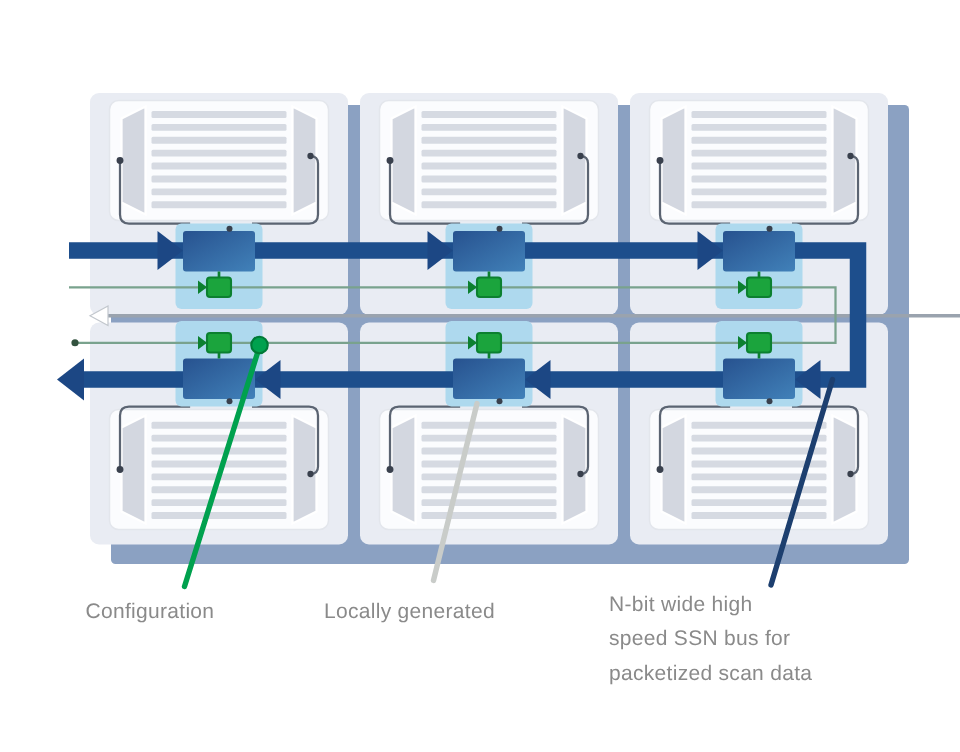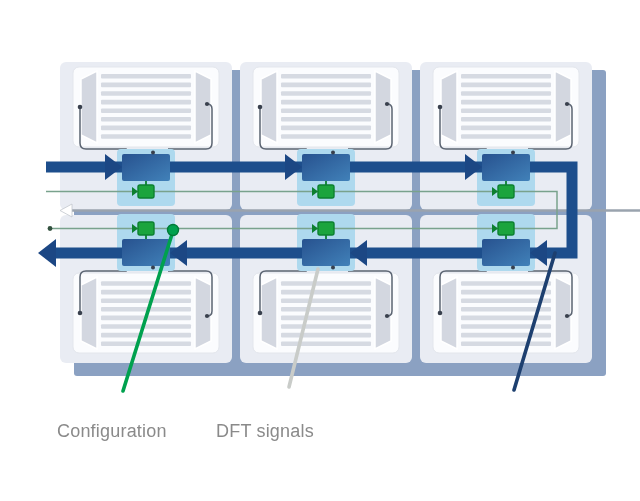"Configuration" .label { font-size: 18px -> 14px; margin-top: 24px -> none }
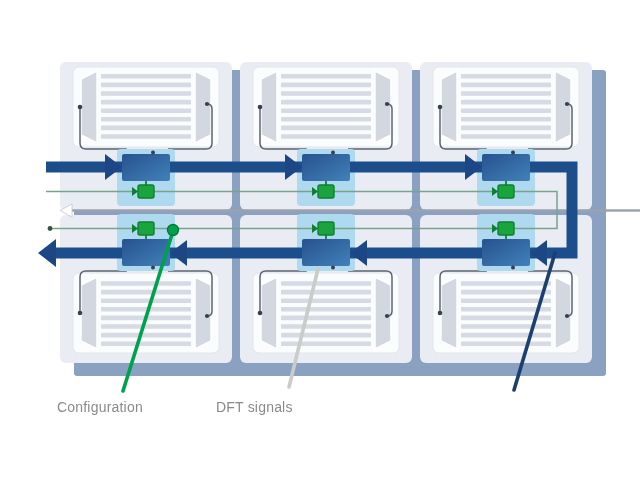"Locally generated" div { html: none -> <div>Locally generated</div> }
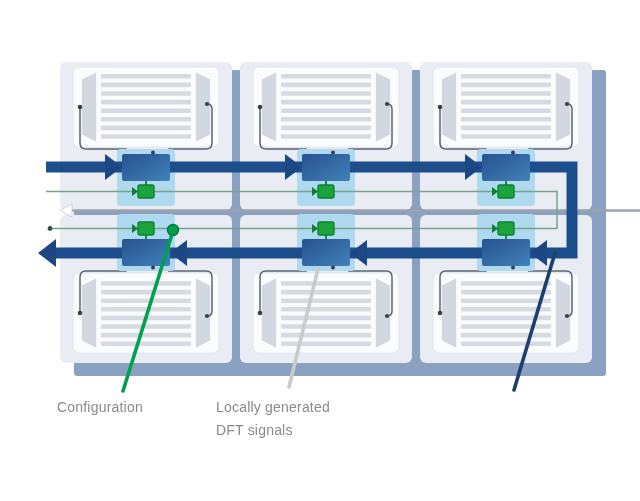"N-bit wide high" div.label { html: none -> <div> <div>N-bit wide high</div> <div>speed SSN bus for</div> <div>packetized scan data</div> </div> }
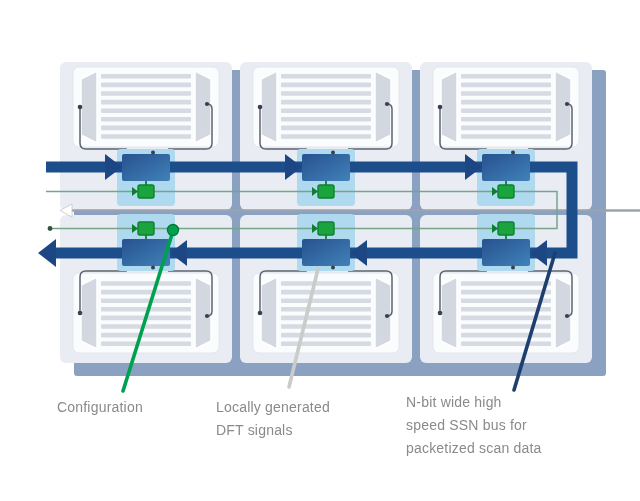"DFT signals" div { html: <div>DFT signals</div> -> none }
